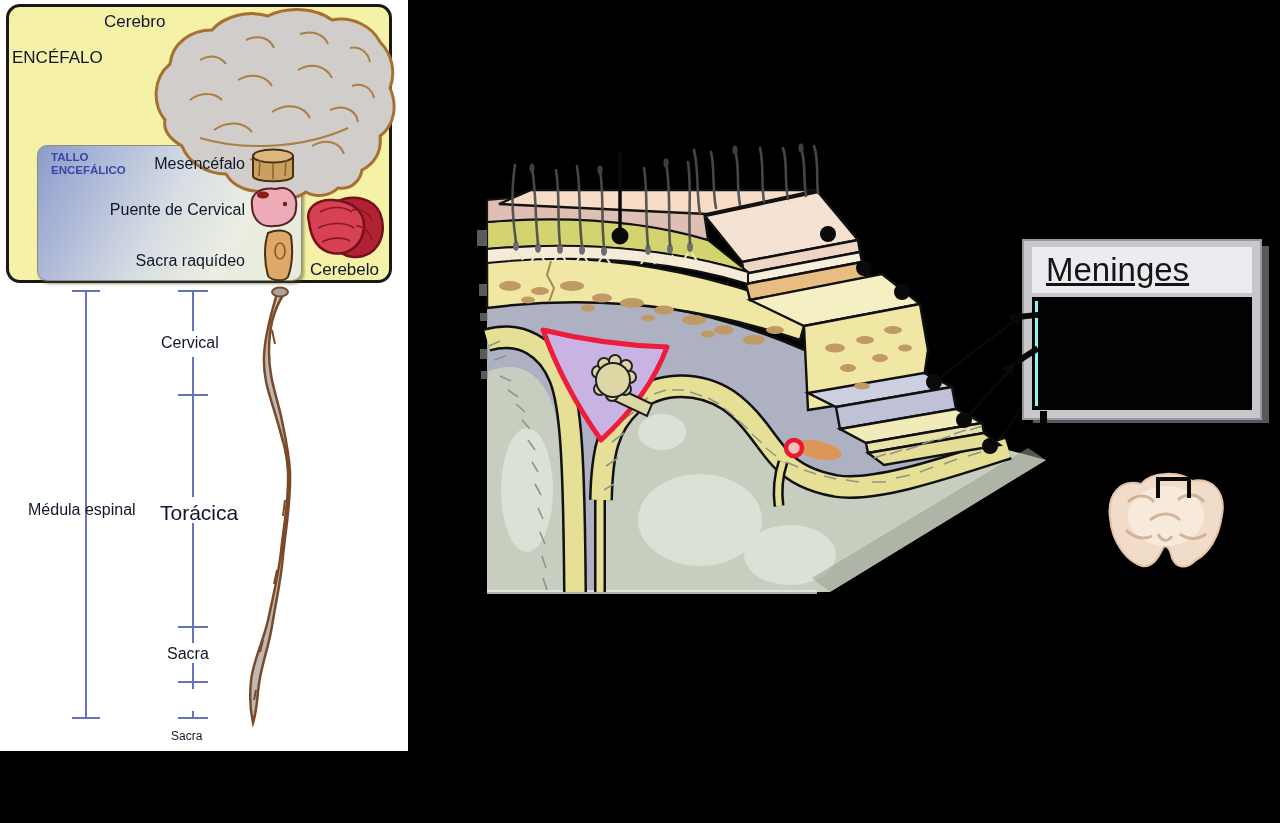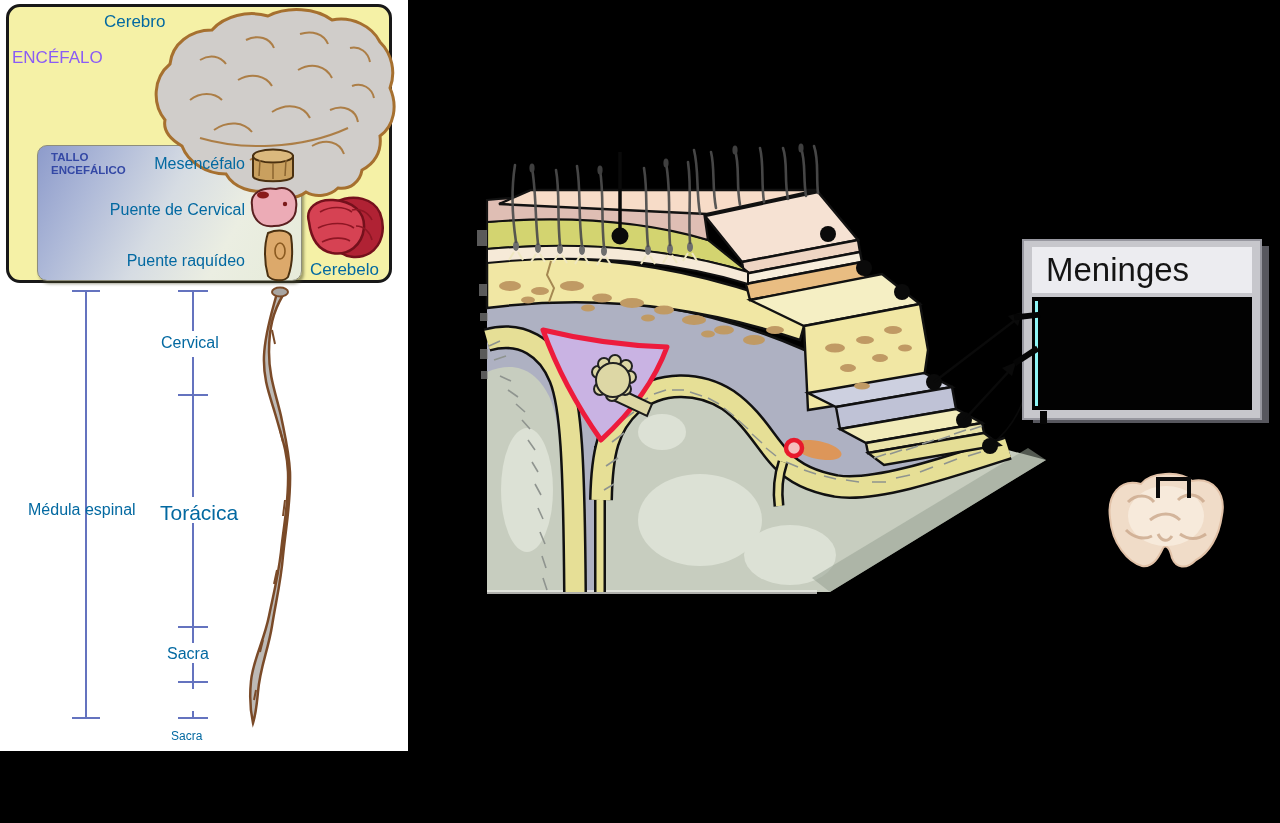"Cerebro" .lbl { color: #0369a1 -> #0f172a }
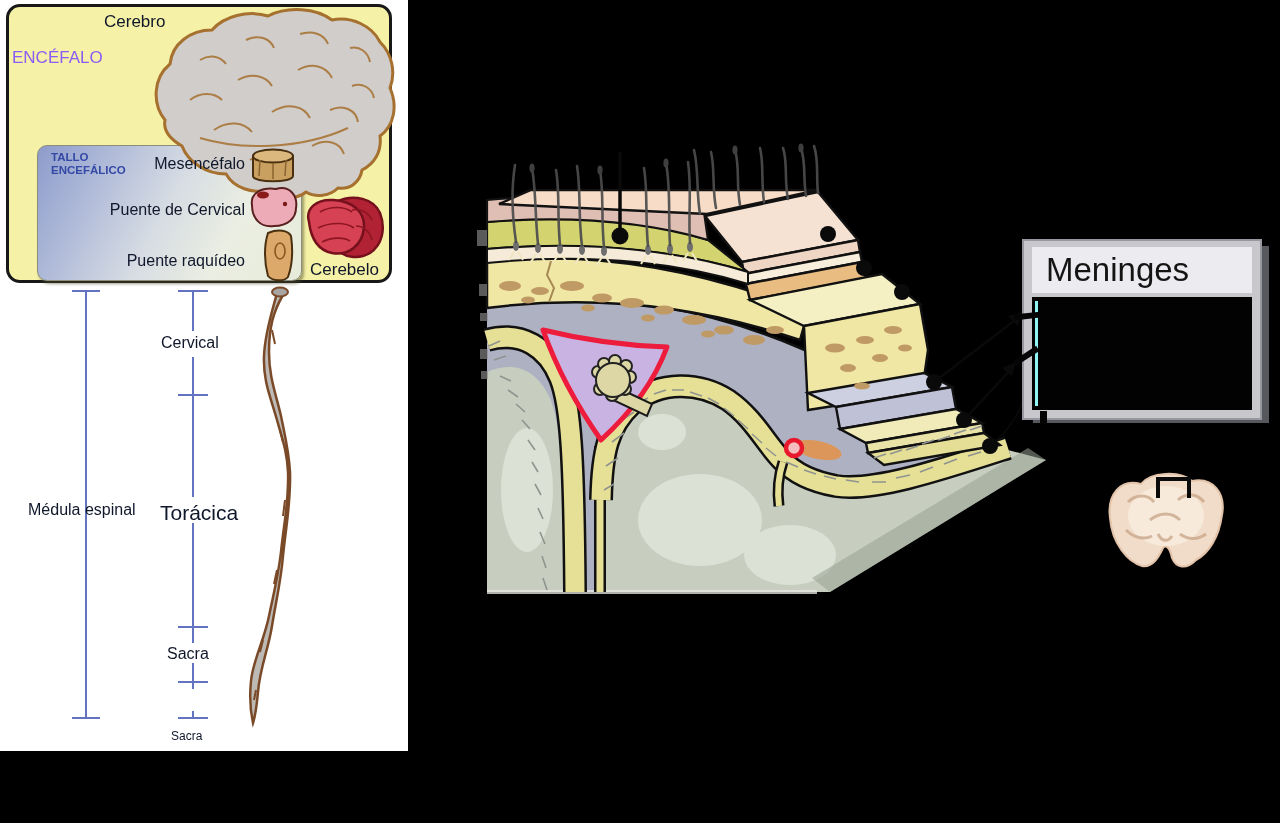"ENCÉFALO" .lbl.blue { color: #8b5cf6 -> #0f172a }
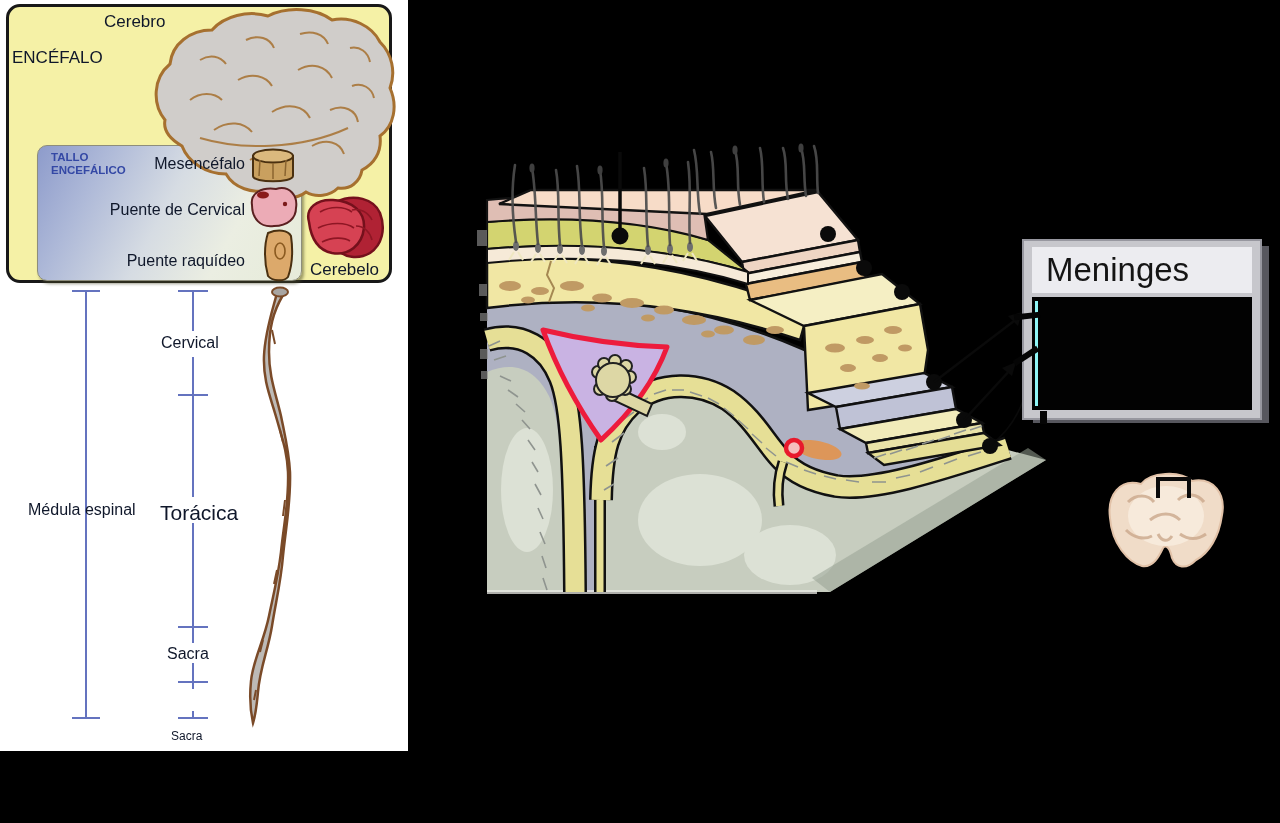"Puente raquídeo" div.lbl { text: Puente -> Sacra }
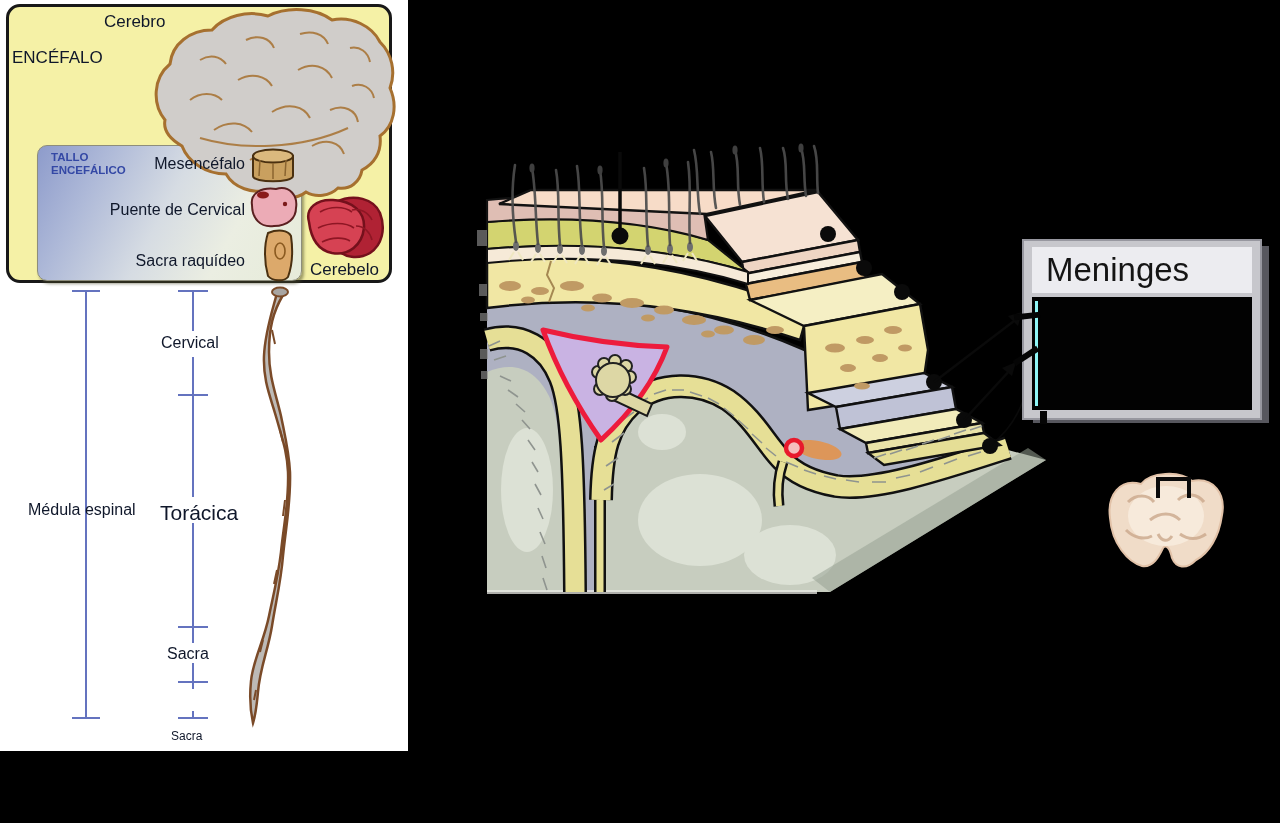"Meninges" #meninges-box .mb-header { text-decoration: none -> underline }
